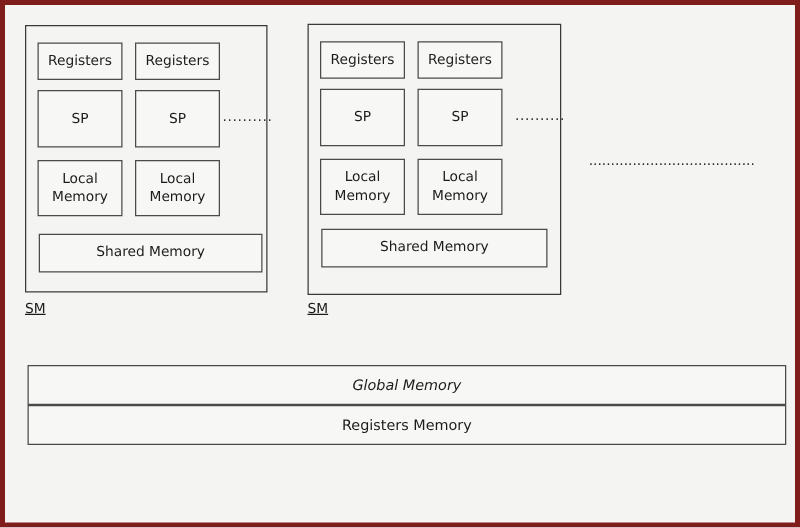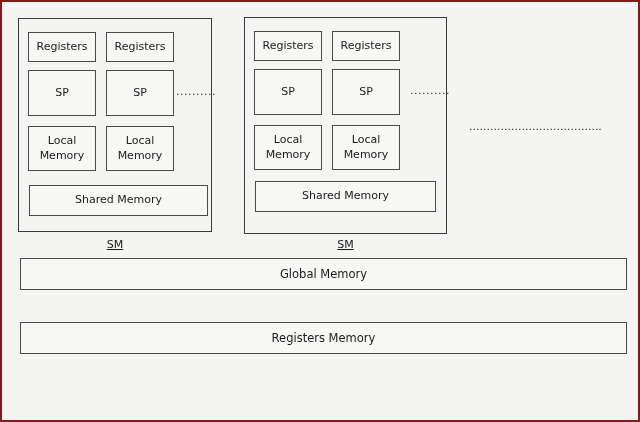"Registers" .frame { border: 2px solid #7f1d1d -> 4px solid #7f1d1d }
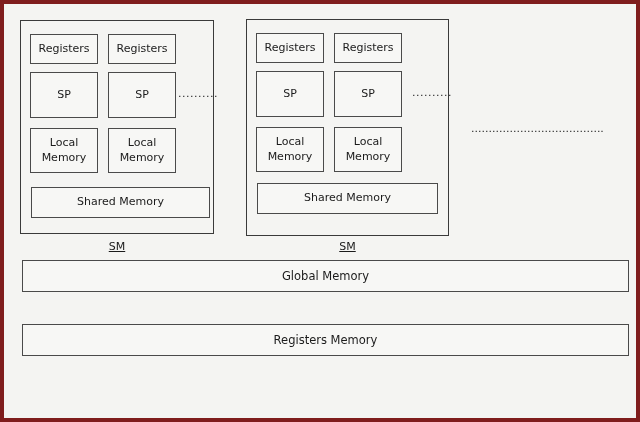"SM" .sm-label { text-align: center -> left }
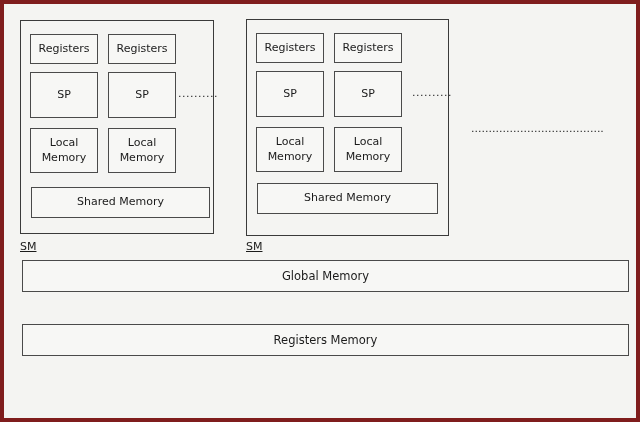"Global Memory" .bar-global { font-style: none -> italic; top: 256px -> 288px }
